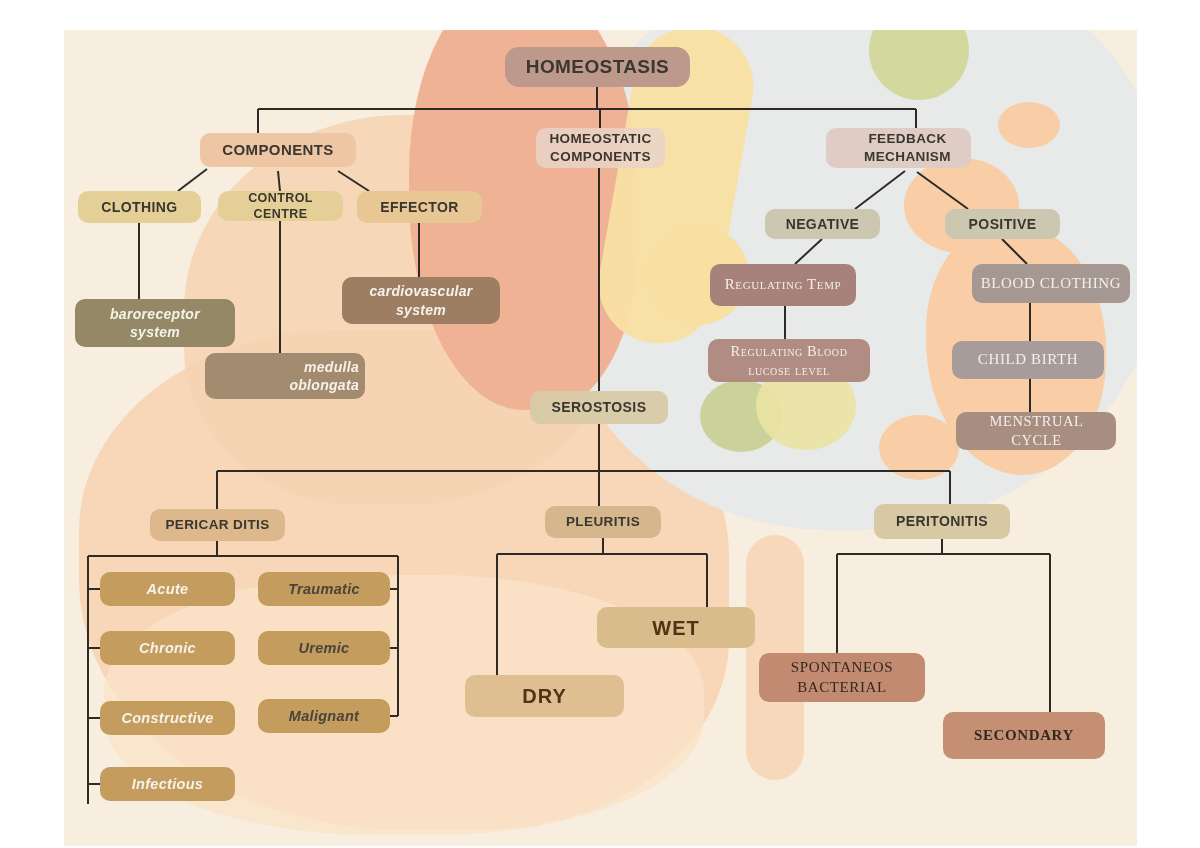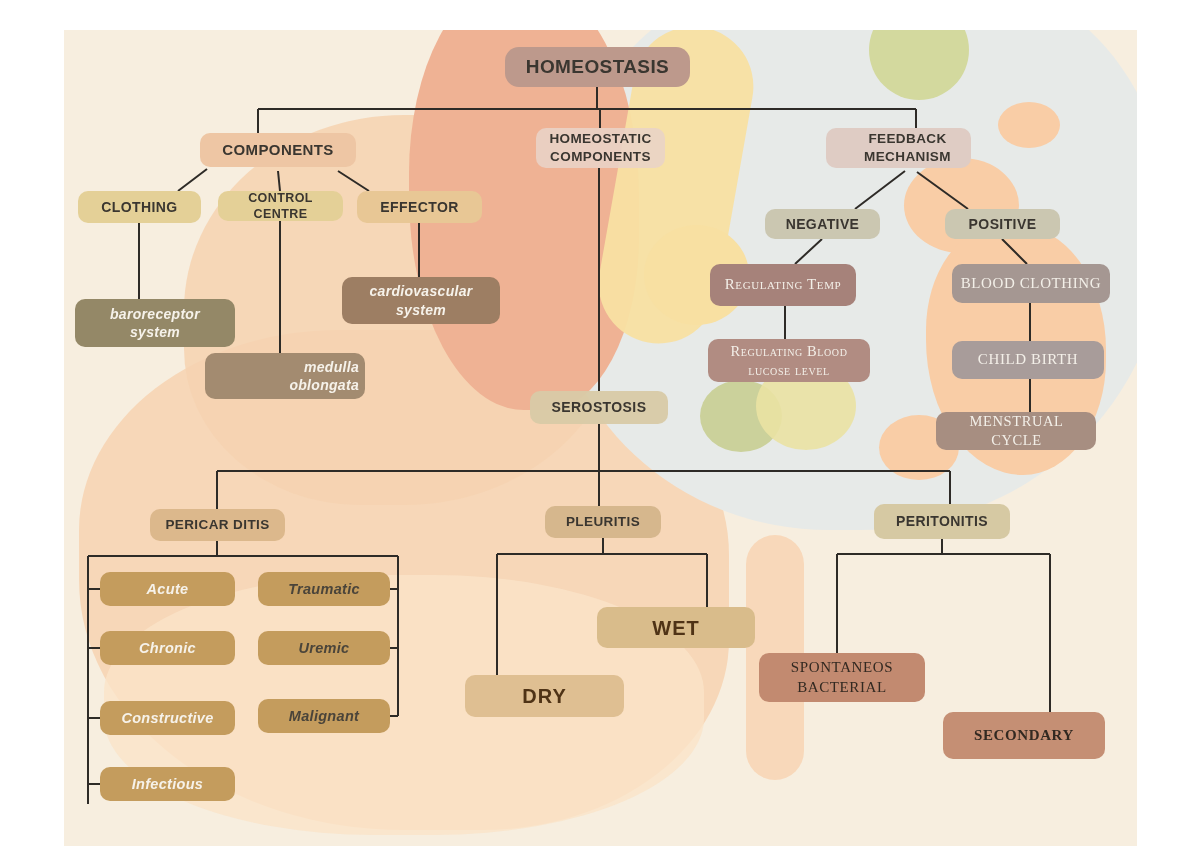"BLOOD CLOTHING" div.node { left: 888px -> 908px }
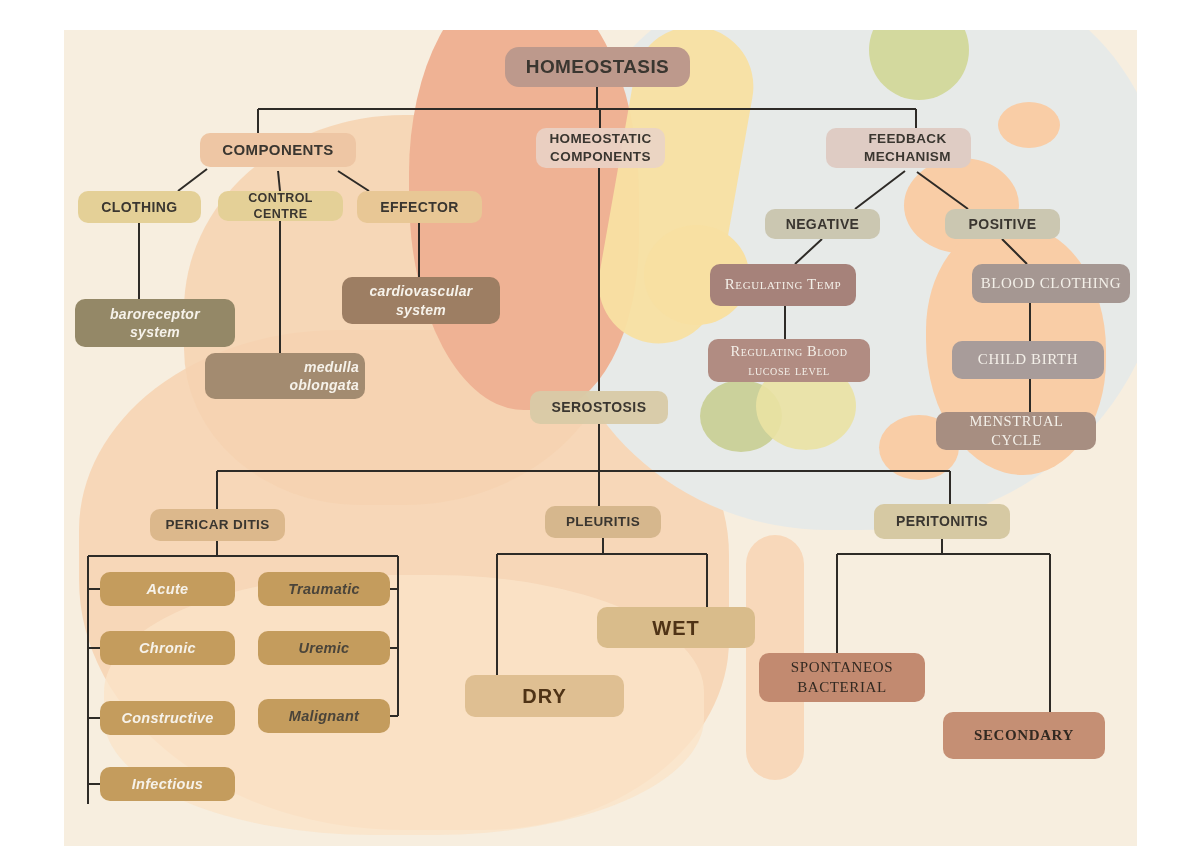"MENSTRUAL CYCLE" div.node { left: 872px -> 892px }
